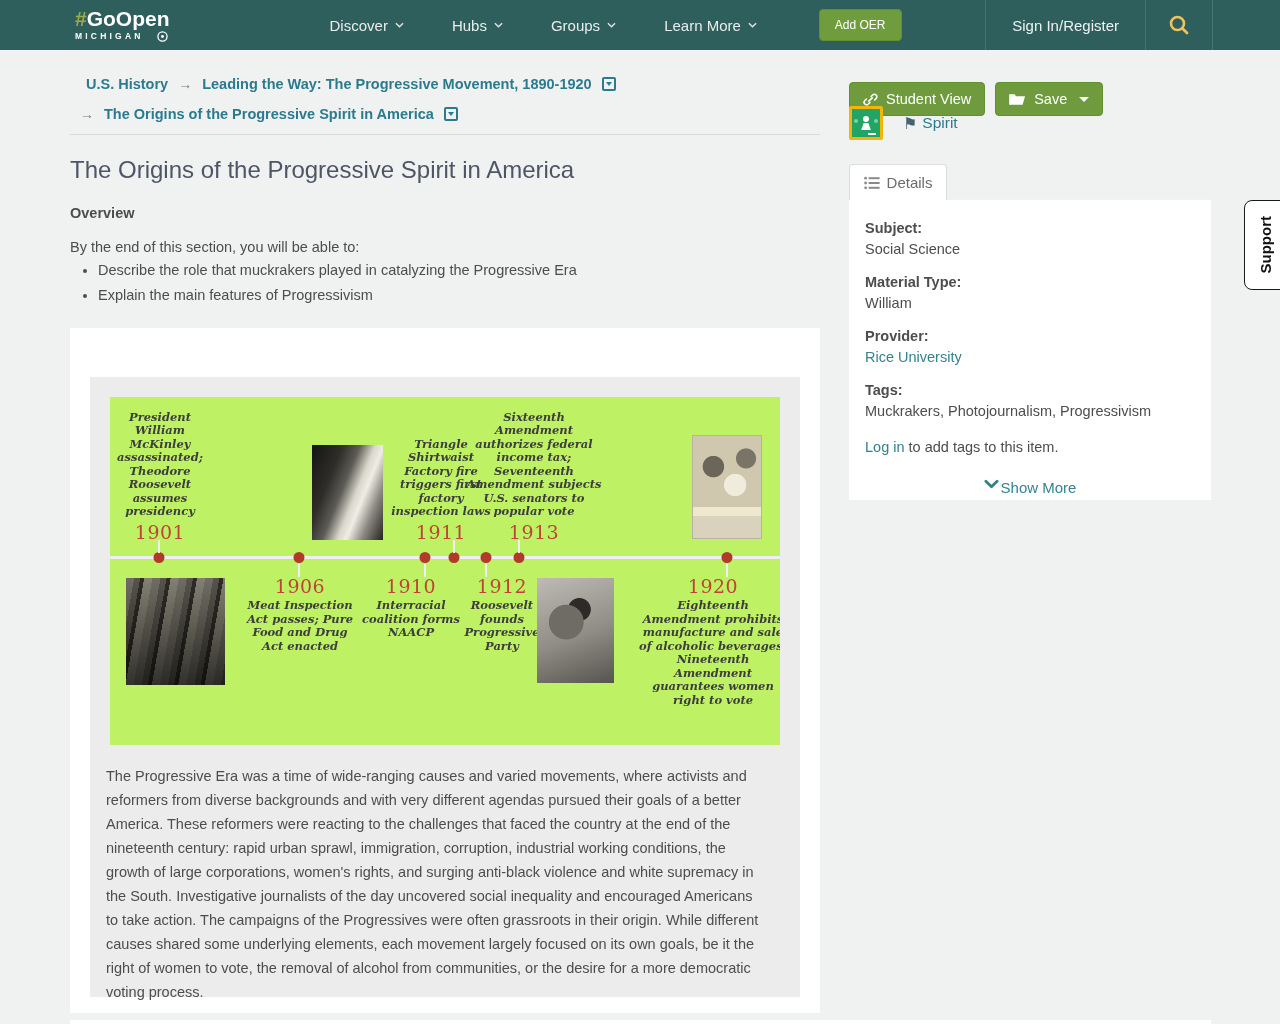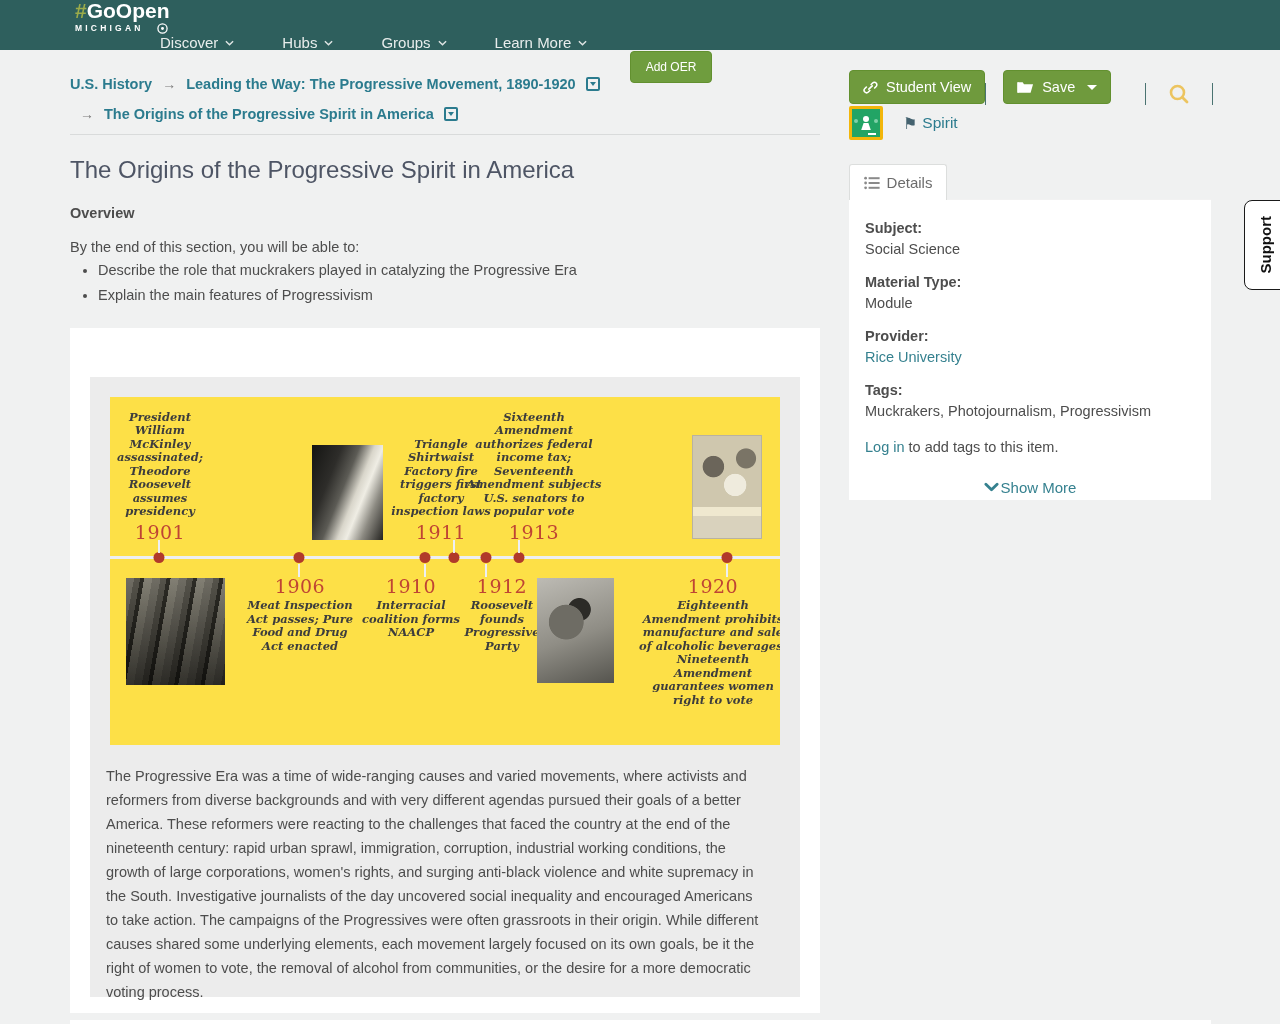"#GoOpen" .navbar { flex-direction: column -> none }
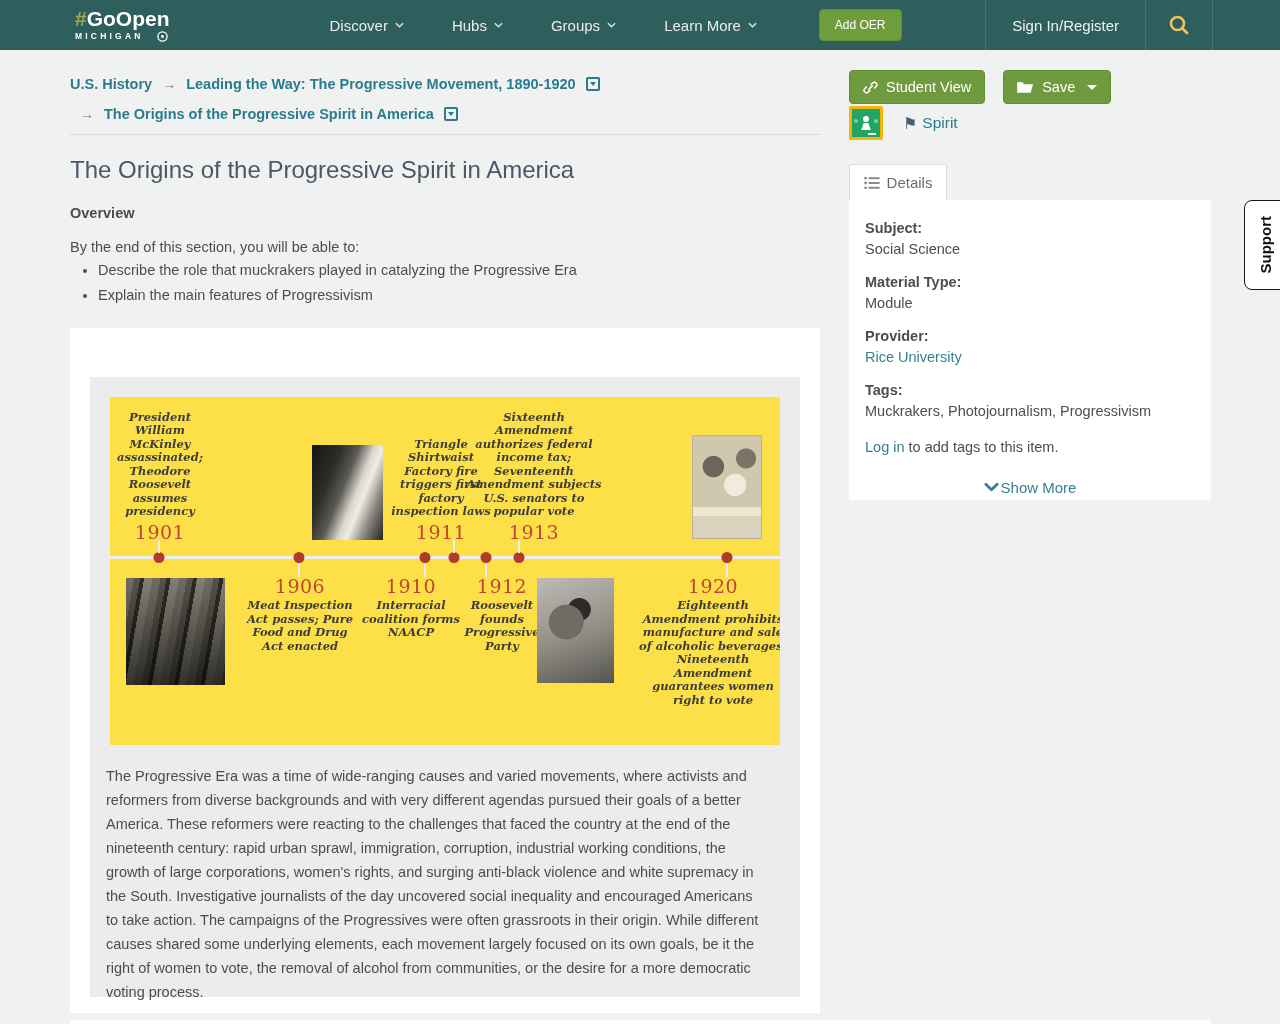"U.S. History" .bc-row { margin-left: none -> 16px }
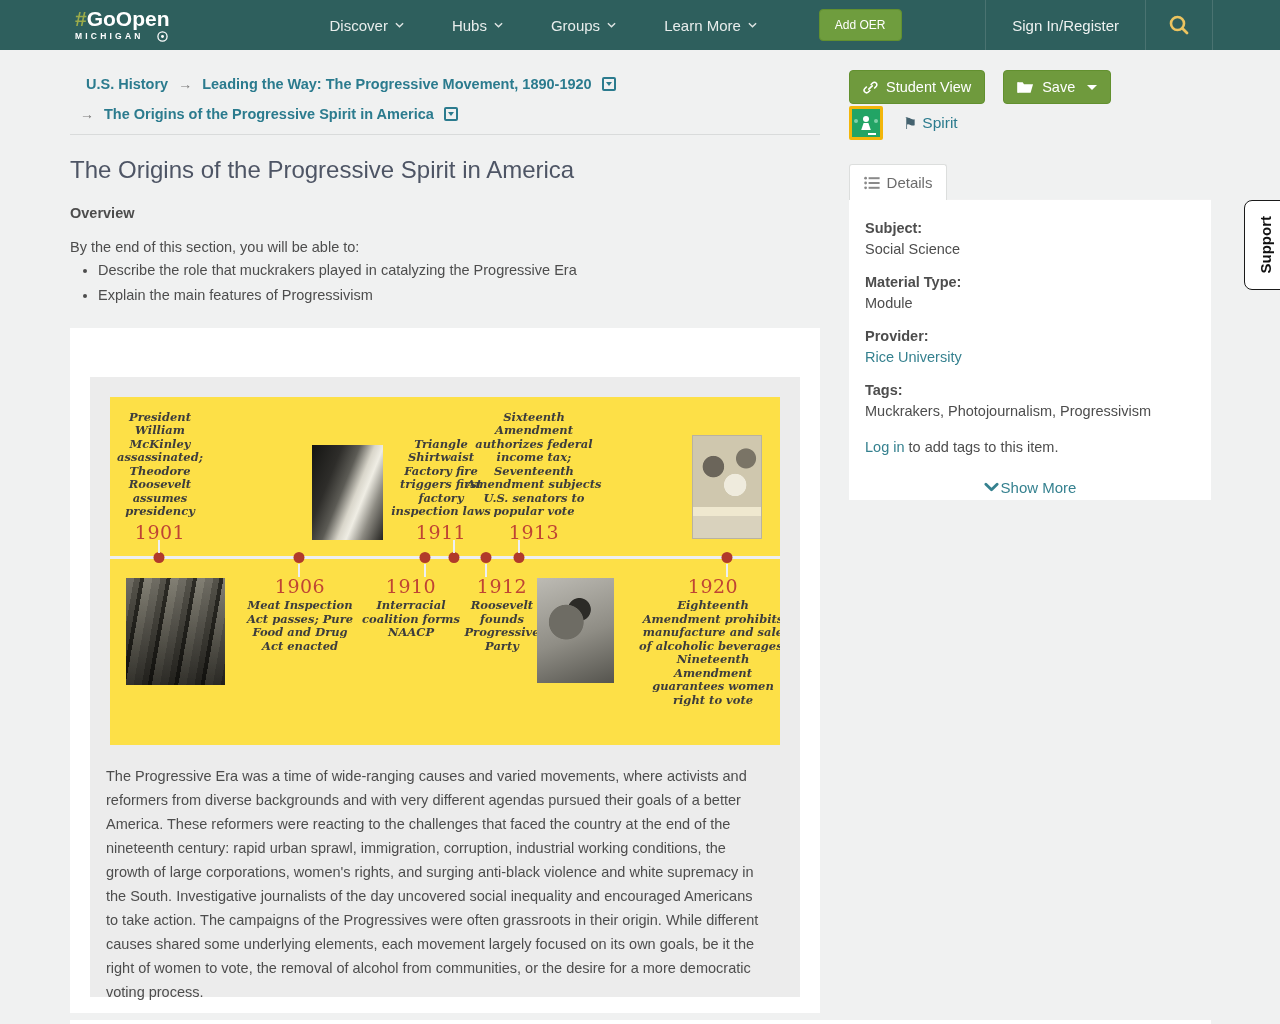"Student View" .sb-actions { gap: 18px -> 10px; top: 70px -> 82px }
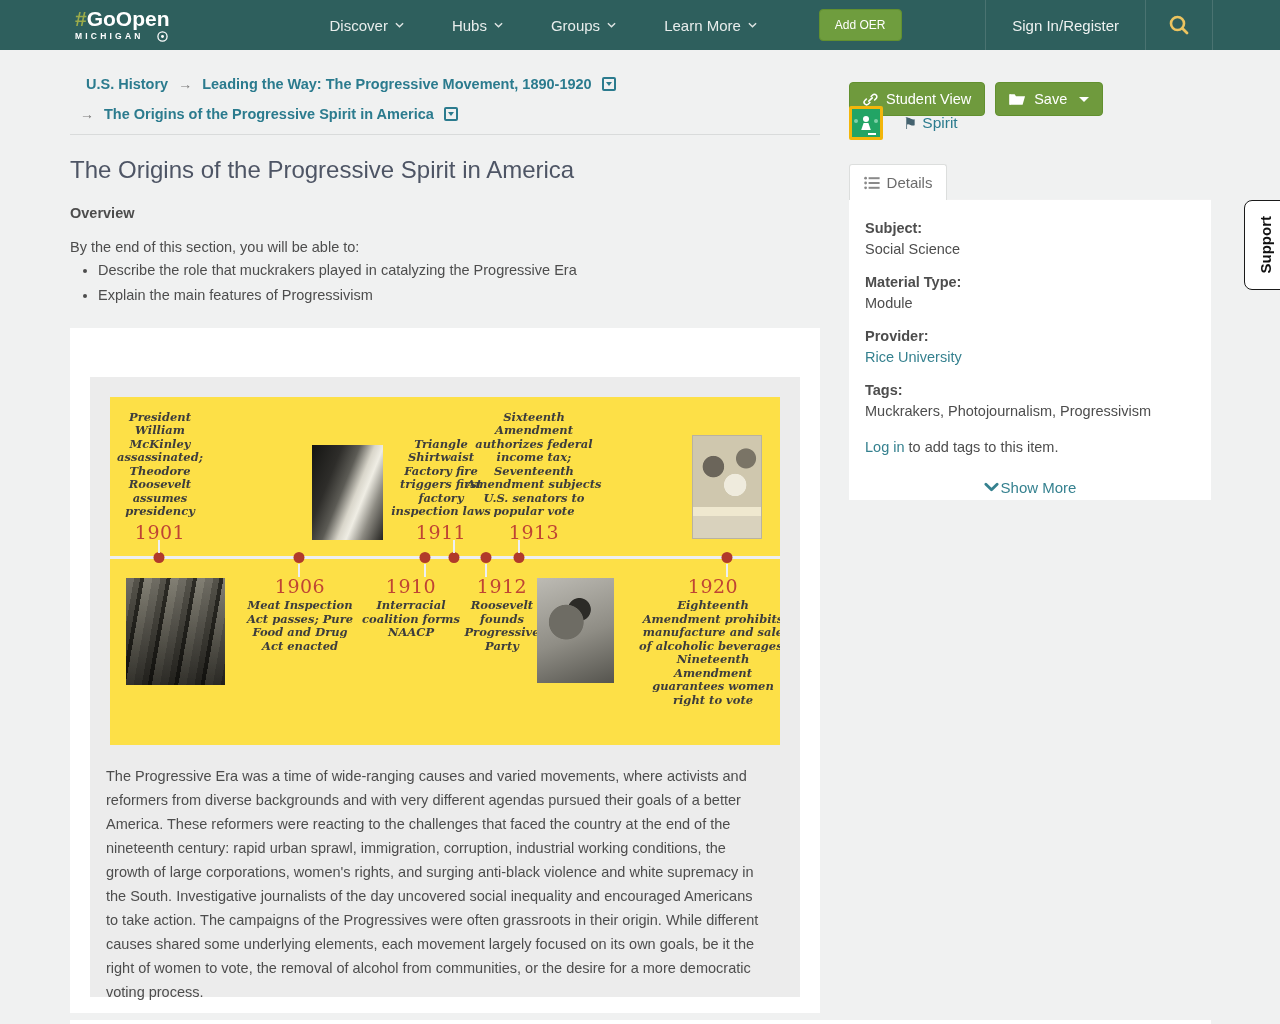"Module" div.f-value { text: Module -> William }
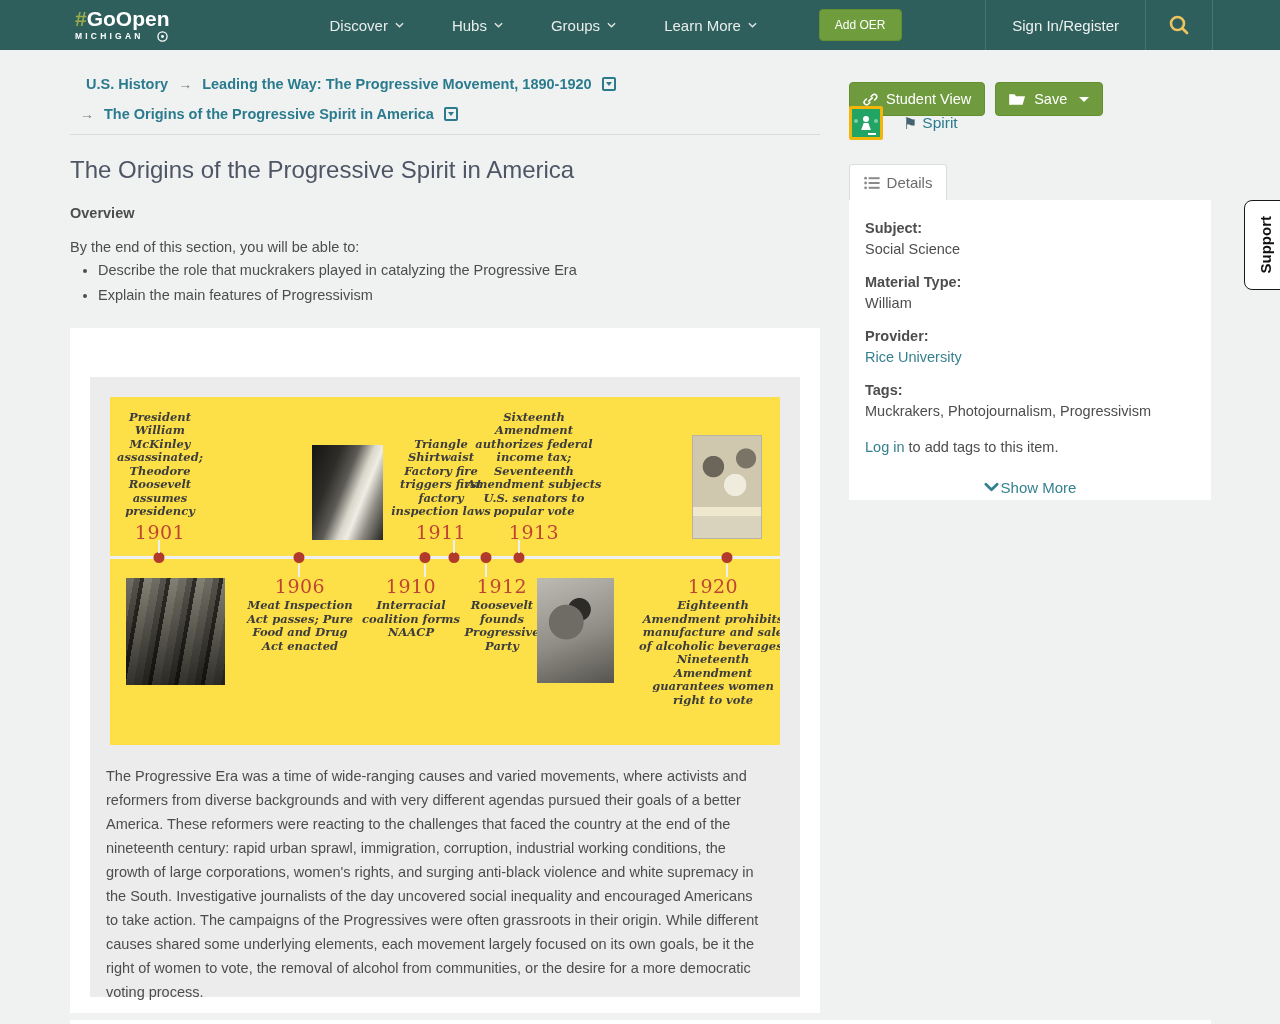"President William McKinley assassinated;" .tl { background: #fde047 -> #bef264 }
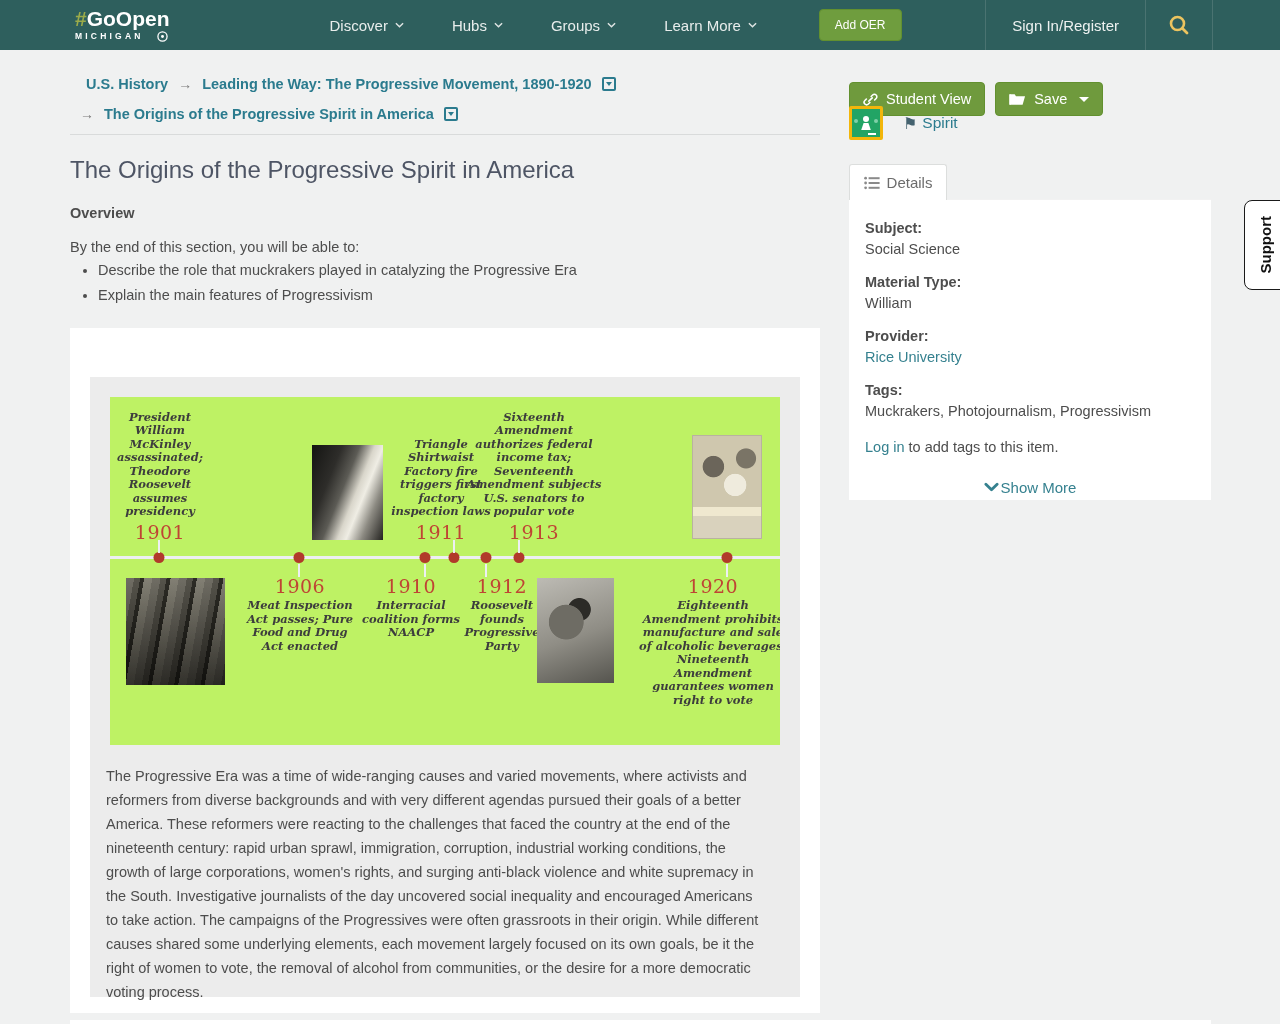"Show More" .show-more { align-items: center -> none }
